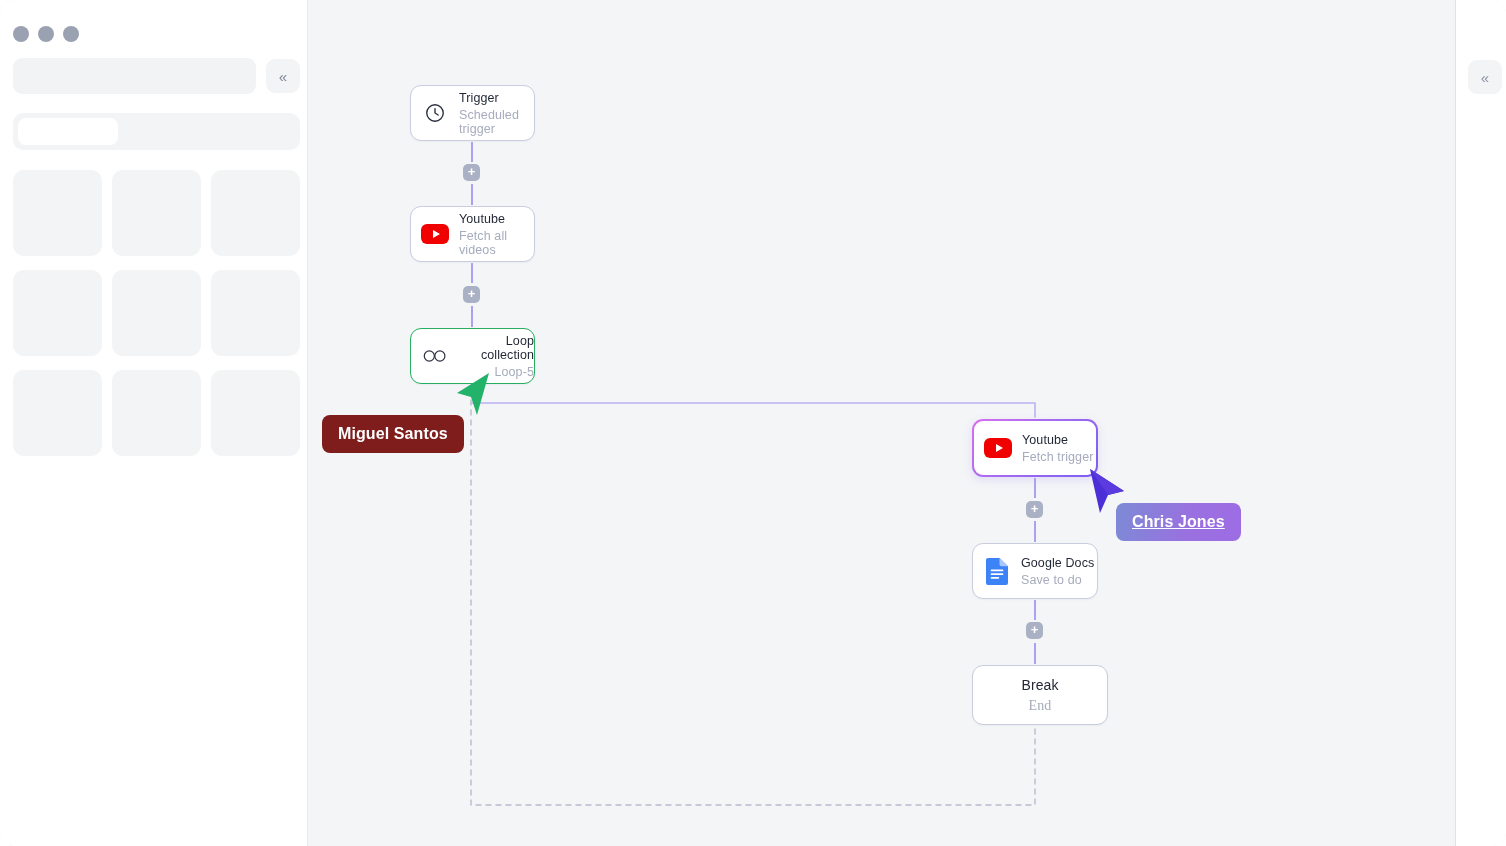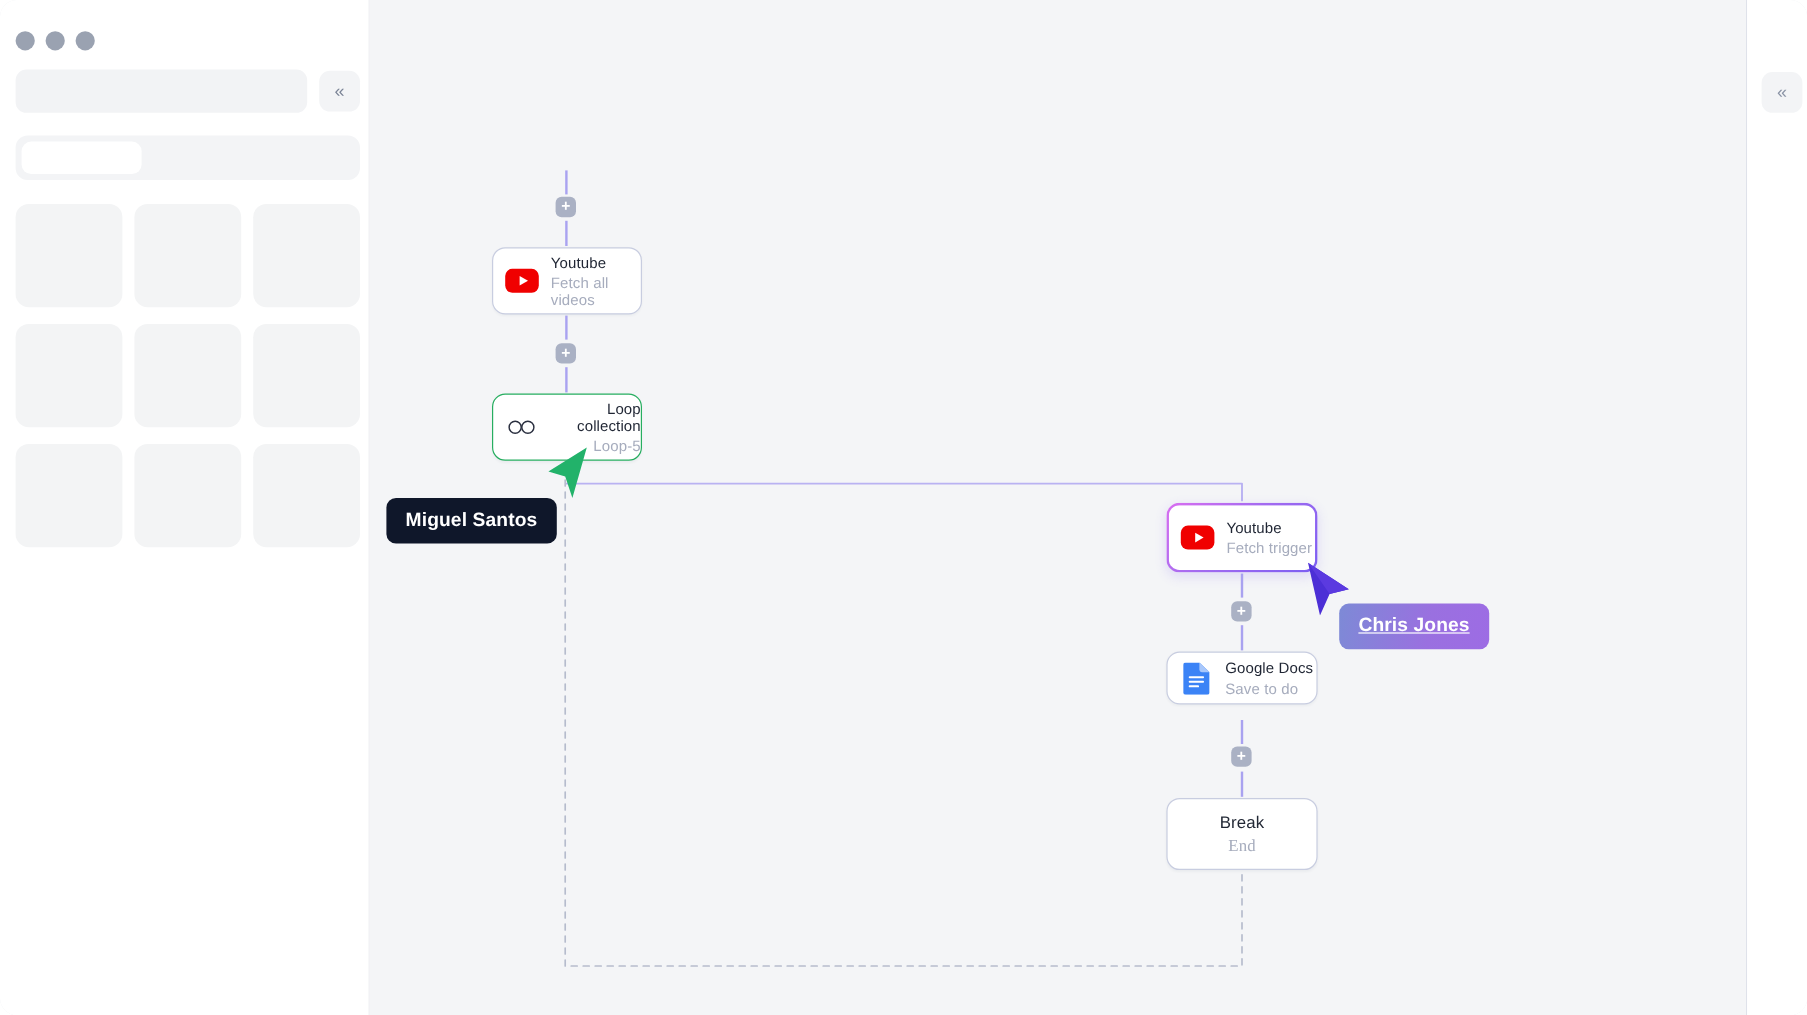"Trigger" div.node { html: none -> <div> <span> <svg> <circle></circle> <path></path> </svg> </span> <span> <span>Trigger</span> <span>Scheduled trigger</span> </span> </div> }
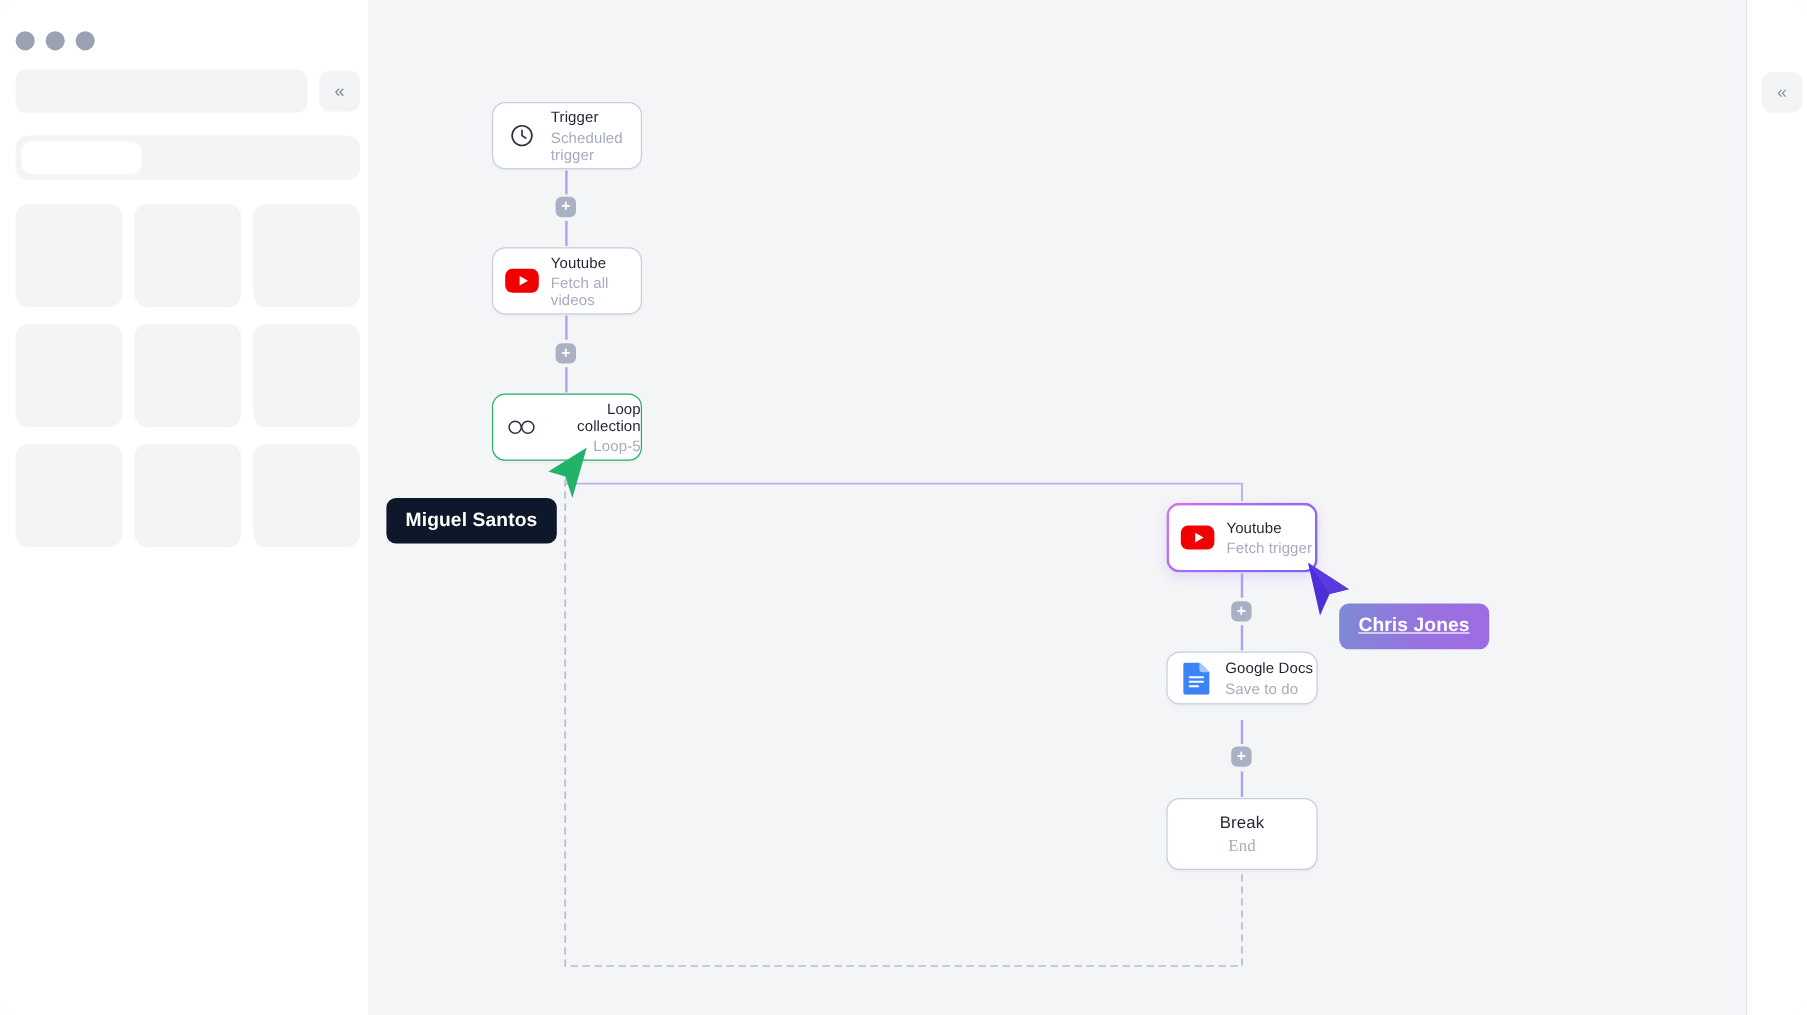"Miguel Santos" .label-green { background: #0f172a -> #7f1d1d }
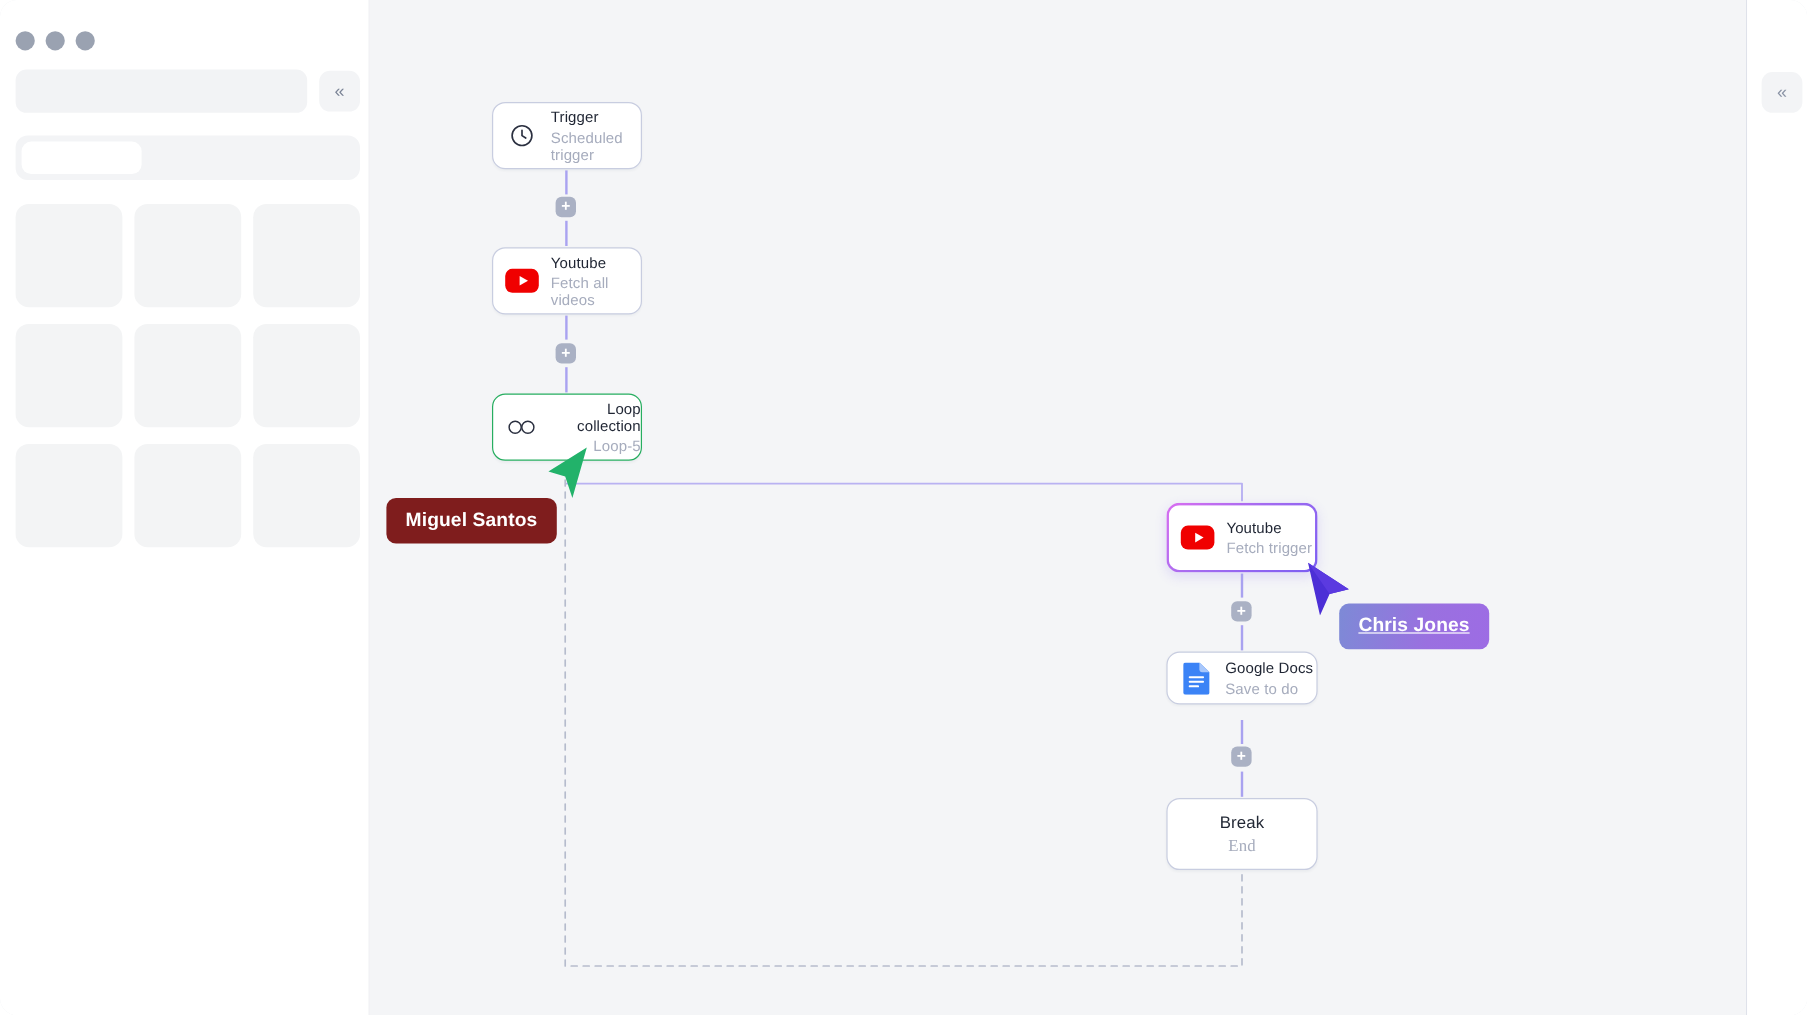"Google Docs" div.node { height: 44px -> 56px }
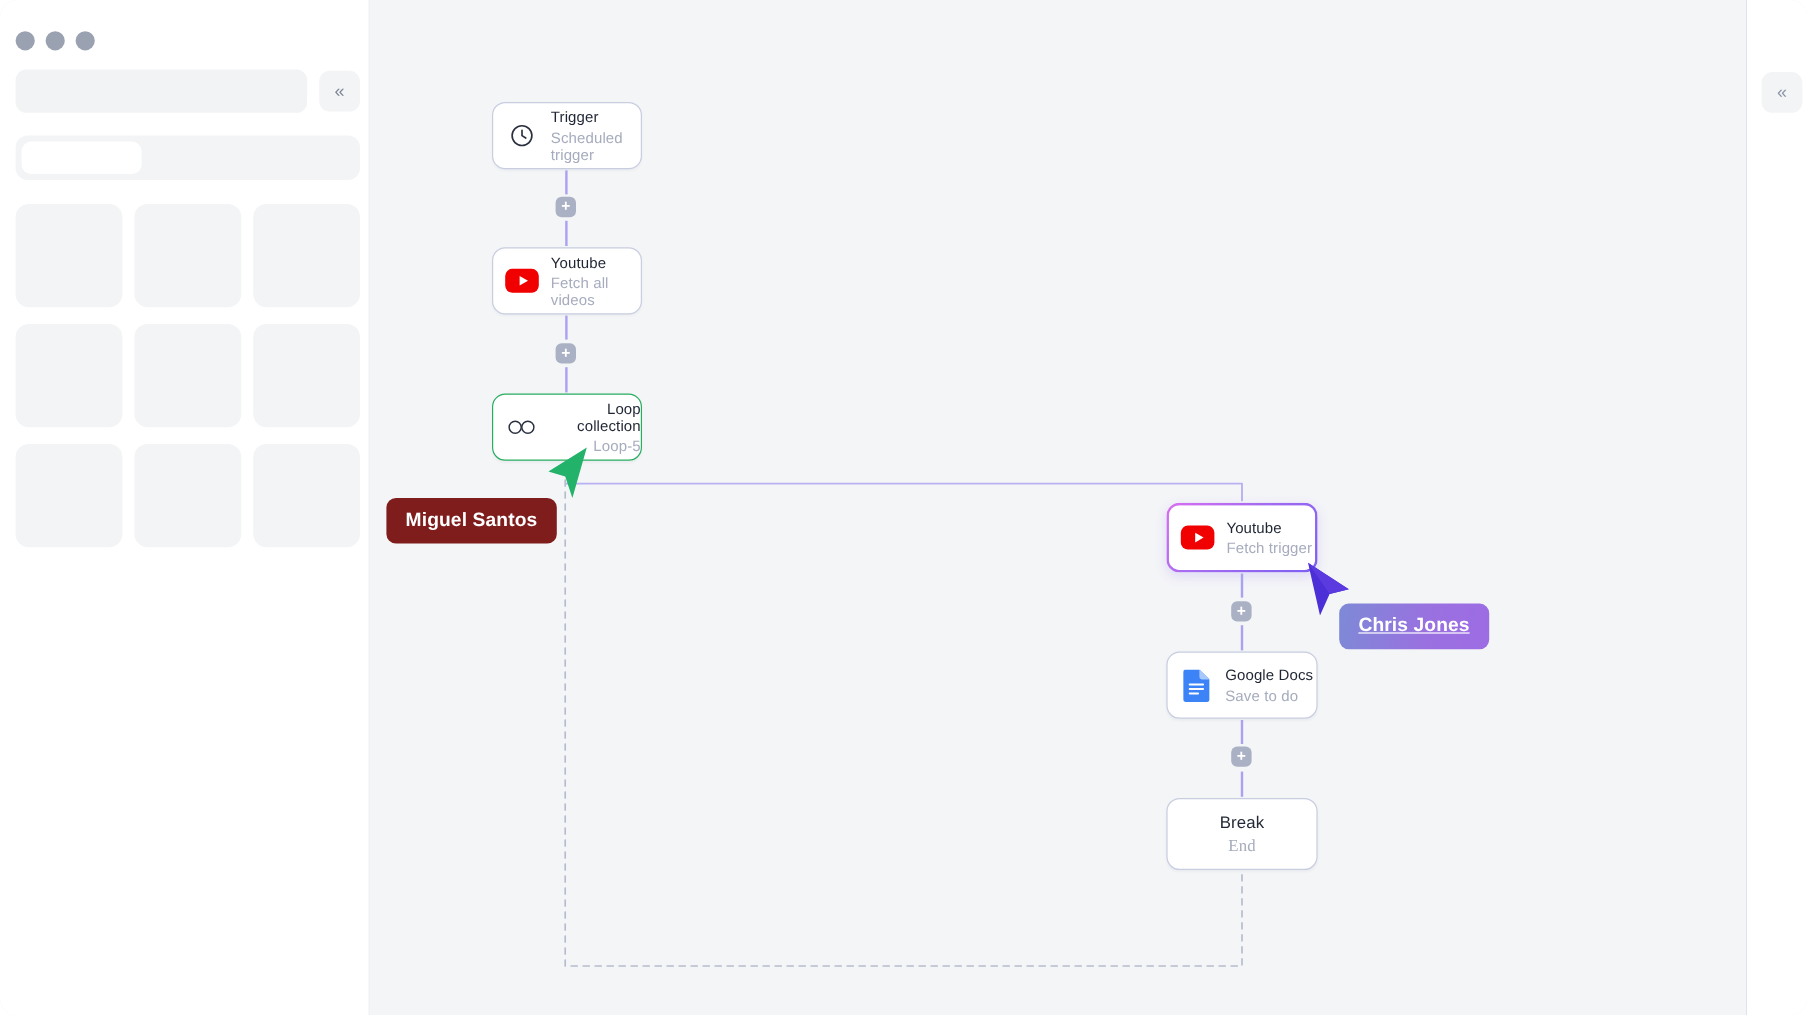"Break" div.node { width: 126px -> 136px }
